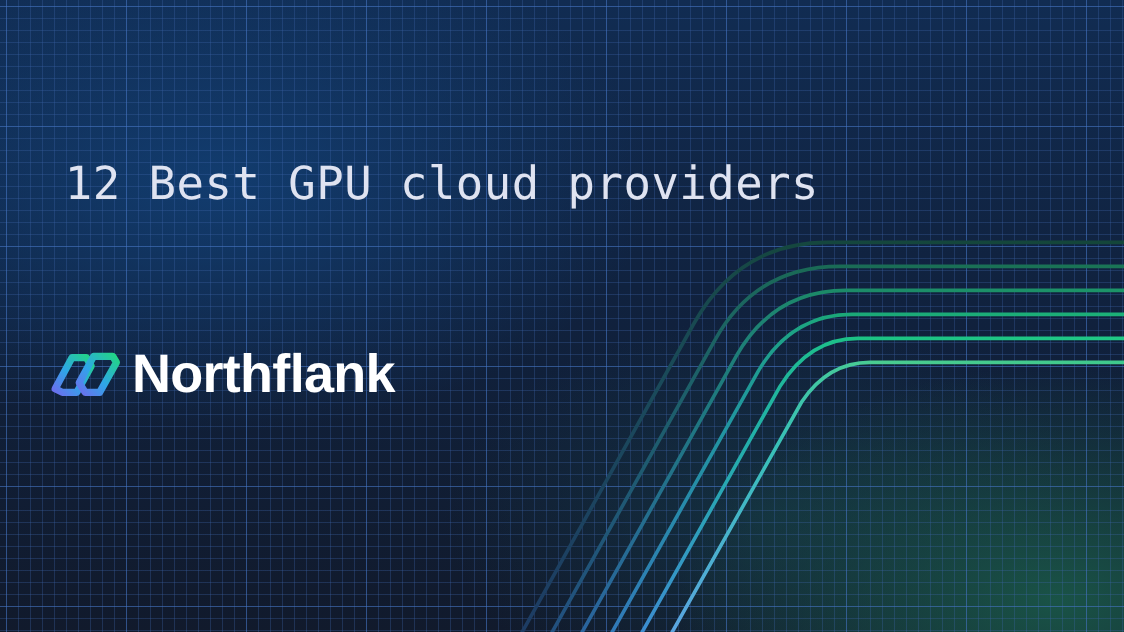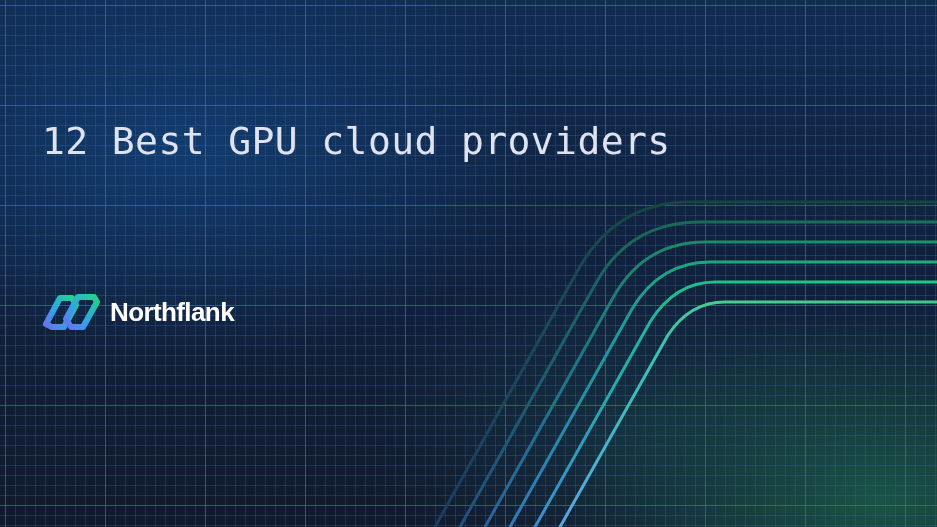"12 Best GPU cloud providers" .title { margin: 0 -> 12px }
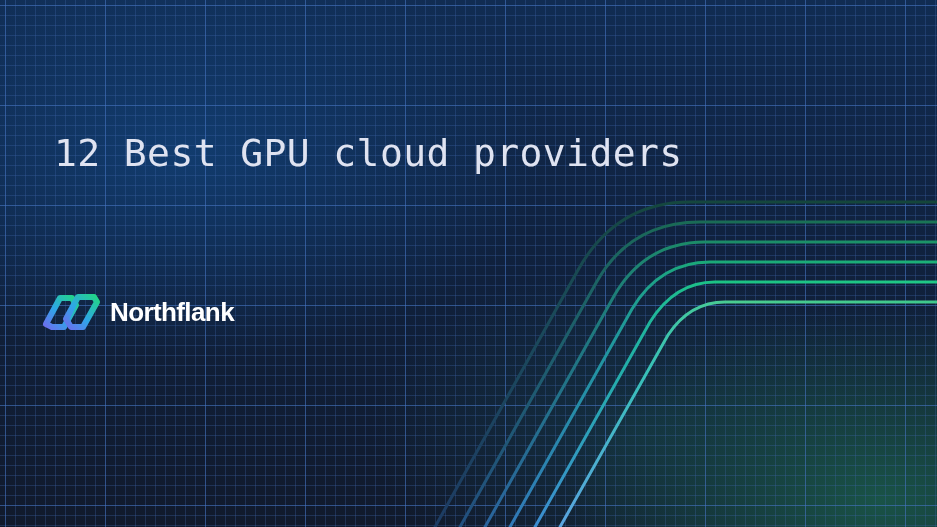"Northflank" .brand-name { font-size: 26px -> 45px }
